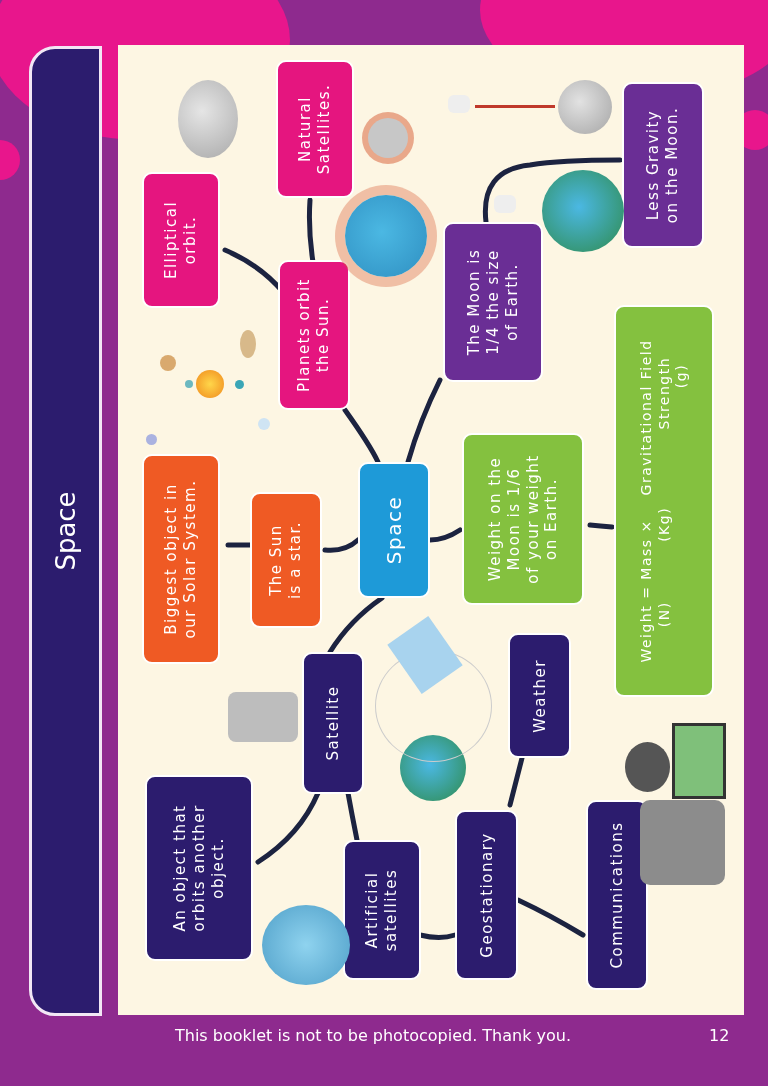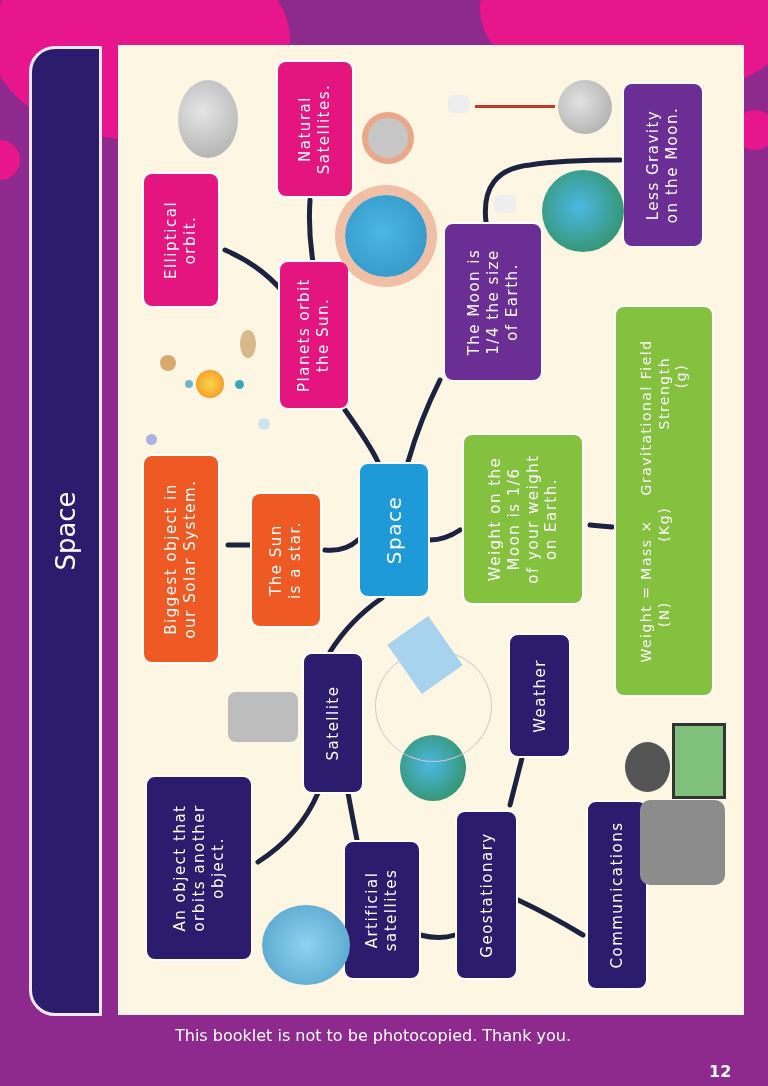"12" .pagenum { font-weight: bold -> none; top: 1062px -> 1026px }
